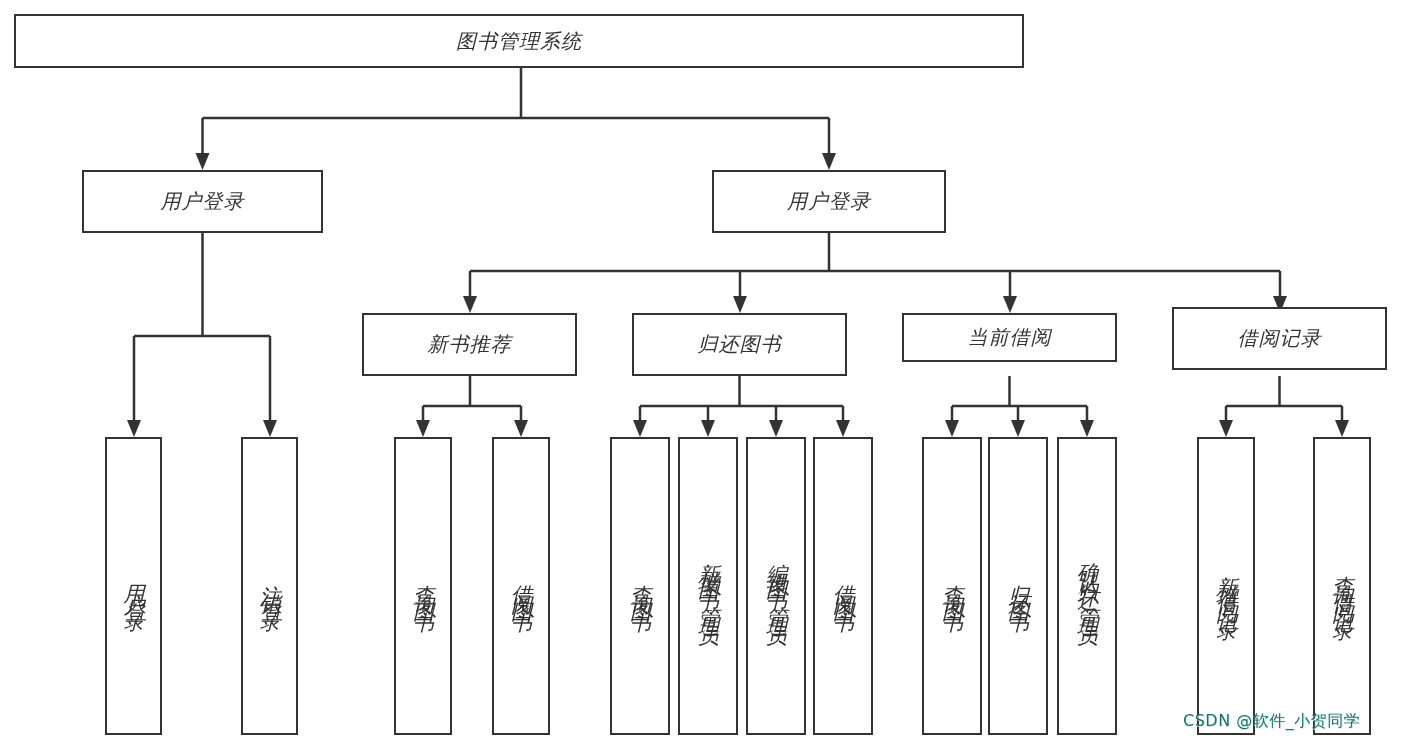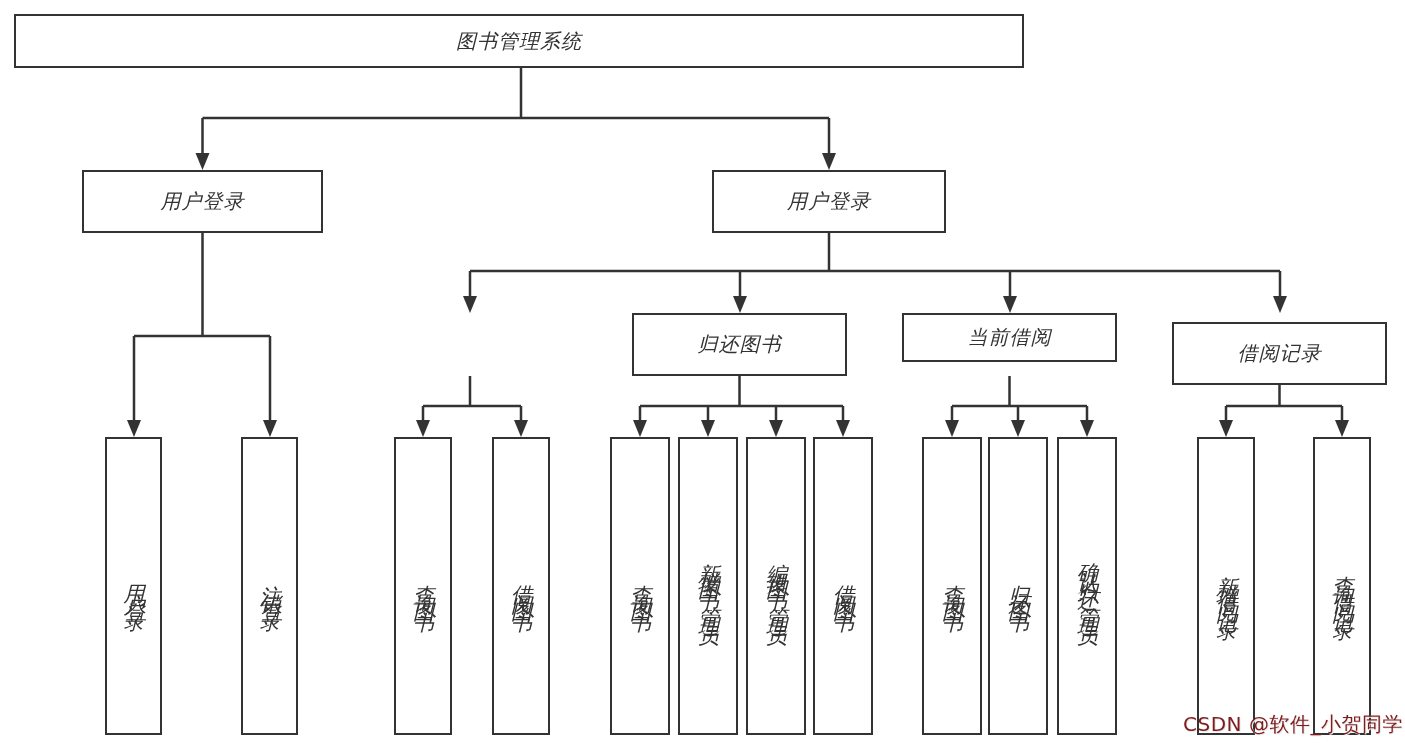"新书推荐" div.node { html: none -> <div> <span>新书推荐</span> </div> }
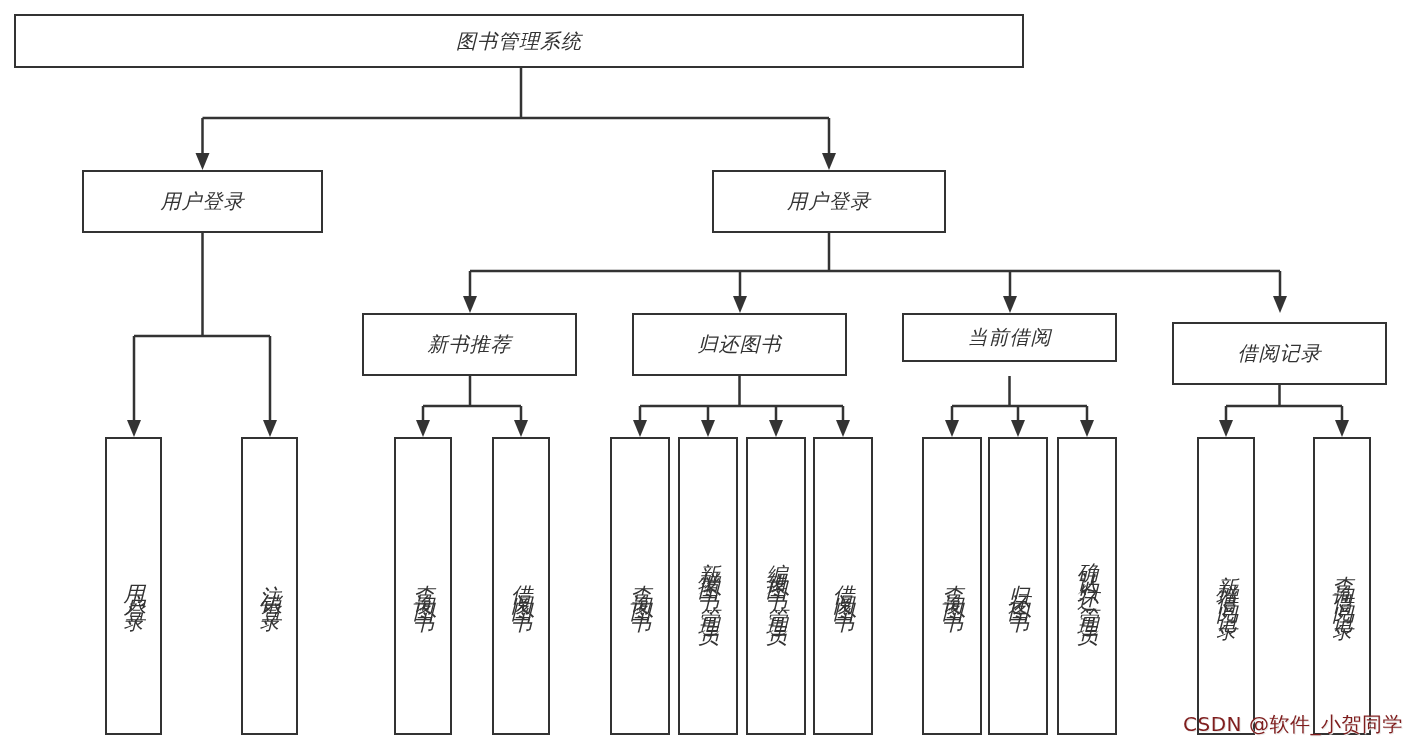"借阅记录" div.node { top: 322px -> 307px }
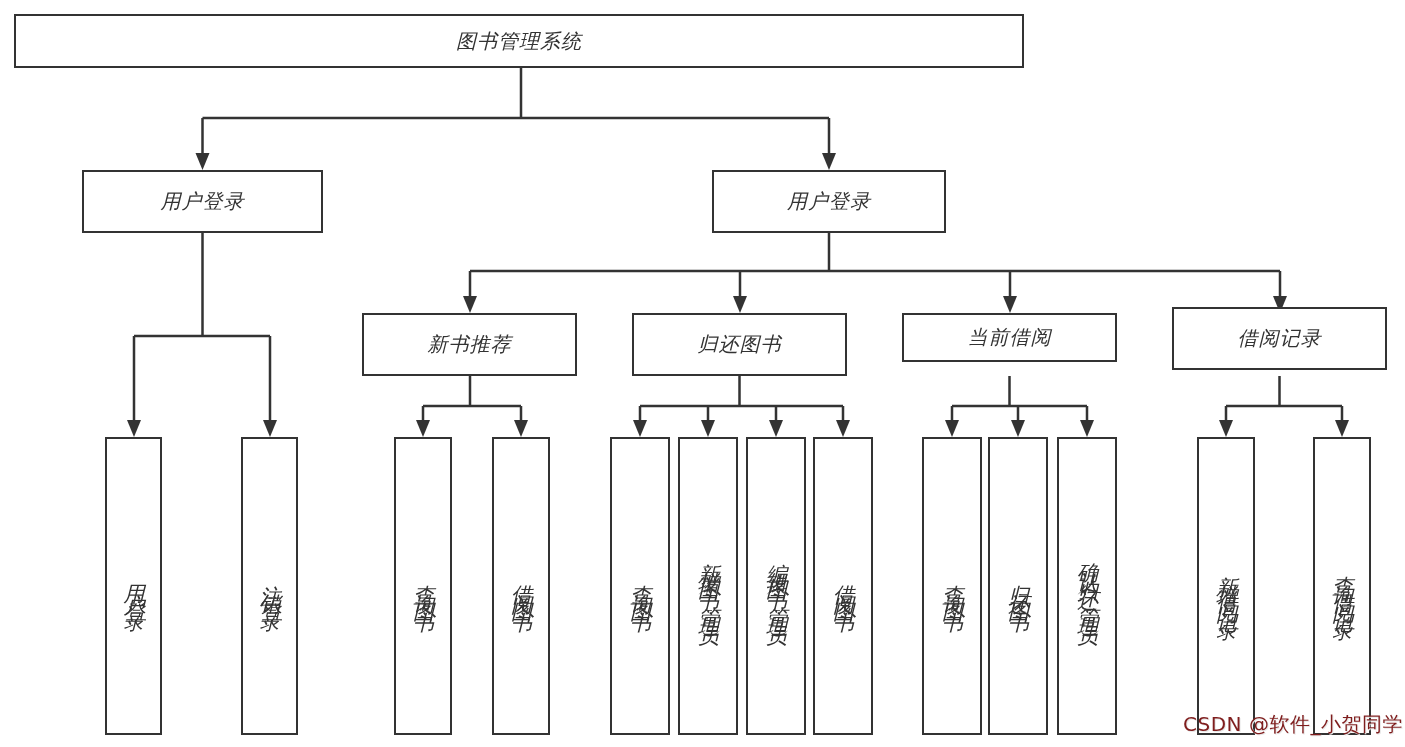"CSDN @软件_小贺同学" .watermark { color: #7f1d1d -> #0f766e; font-size: 20px -> 16px }
